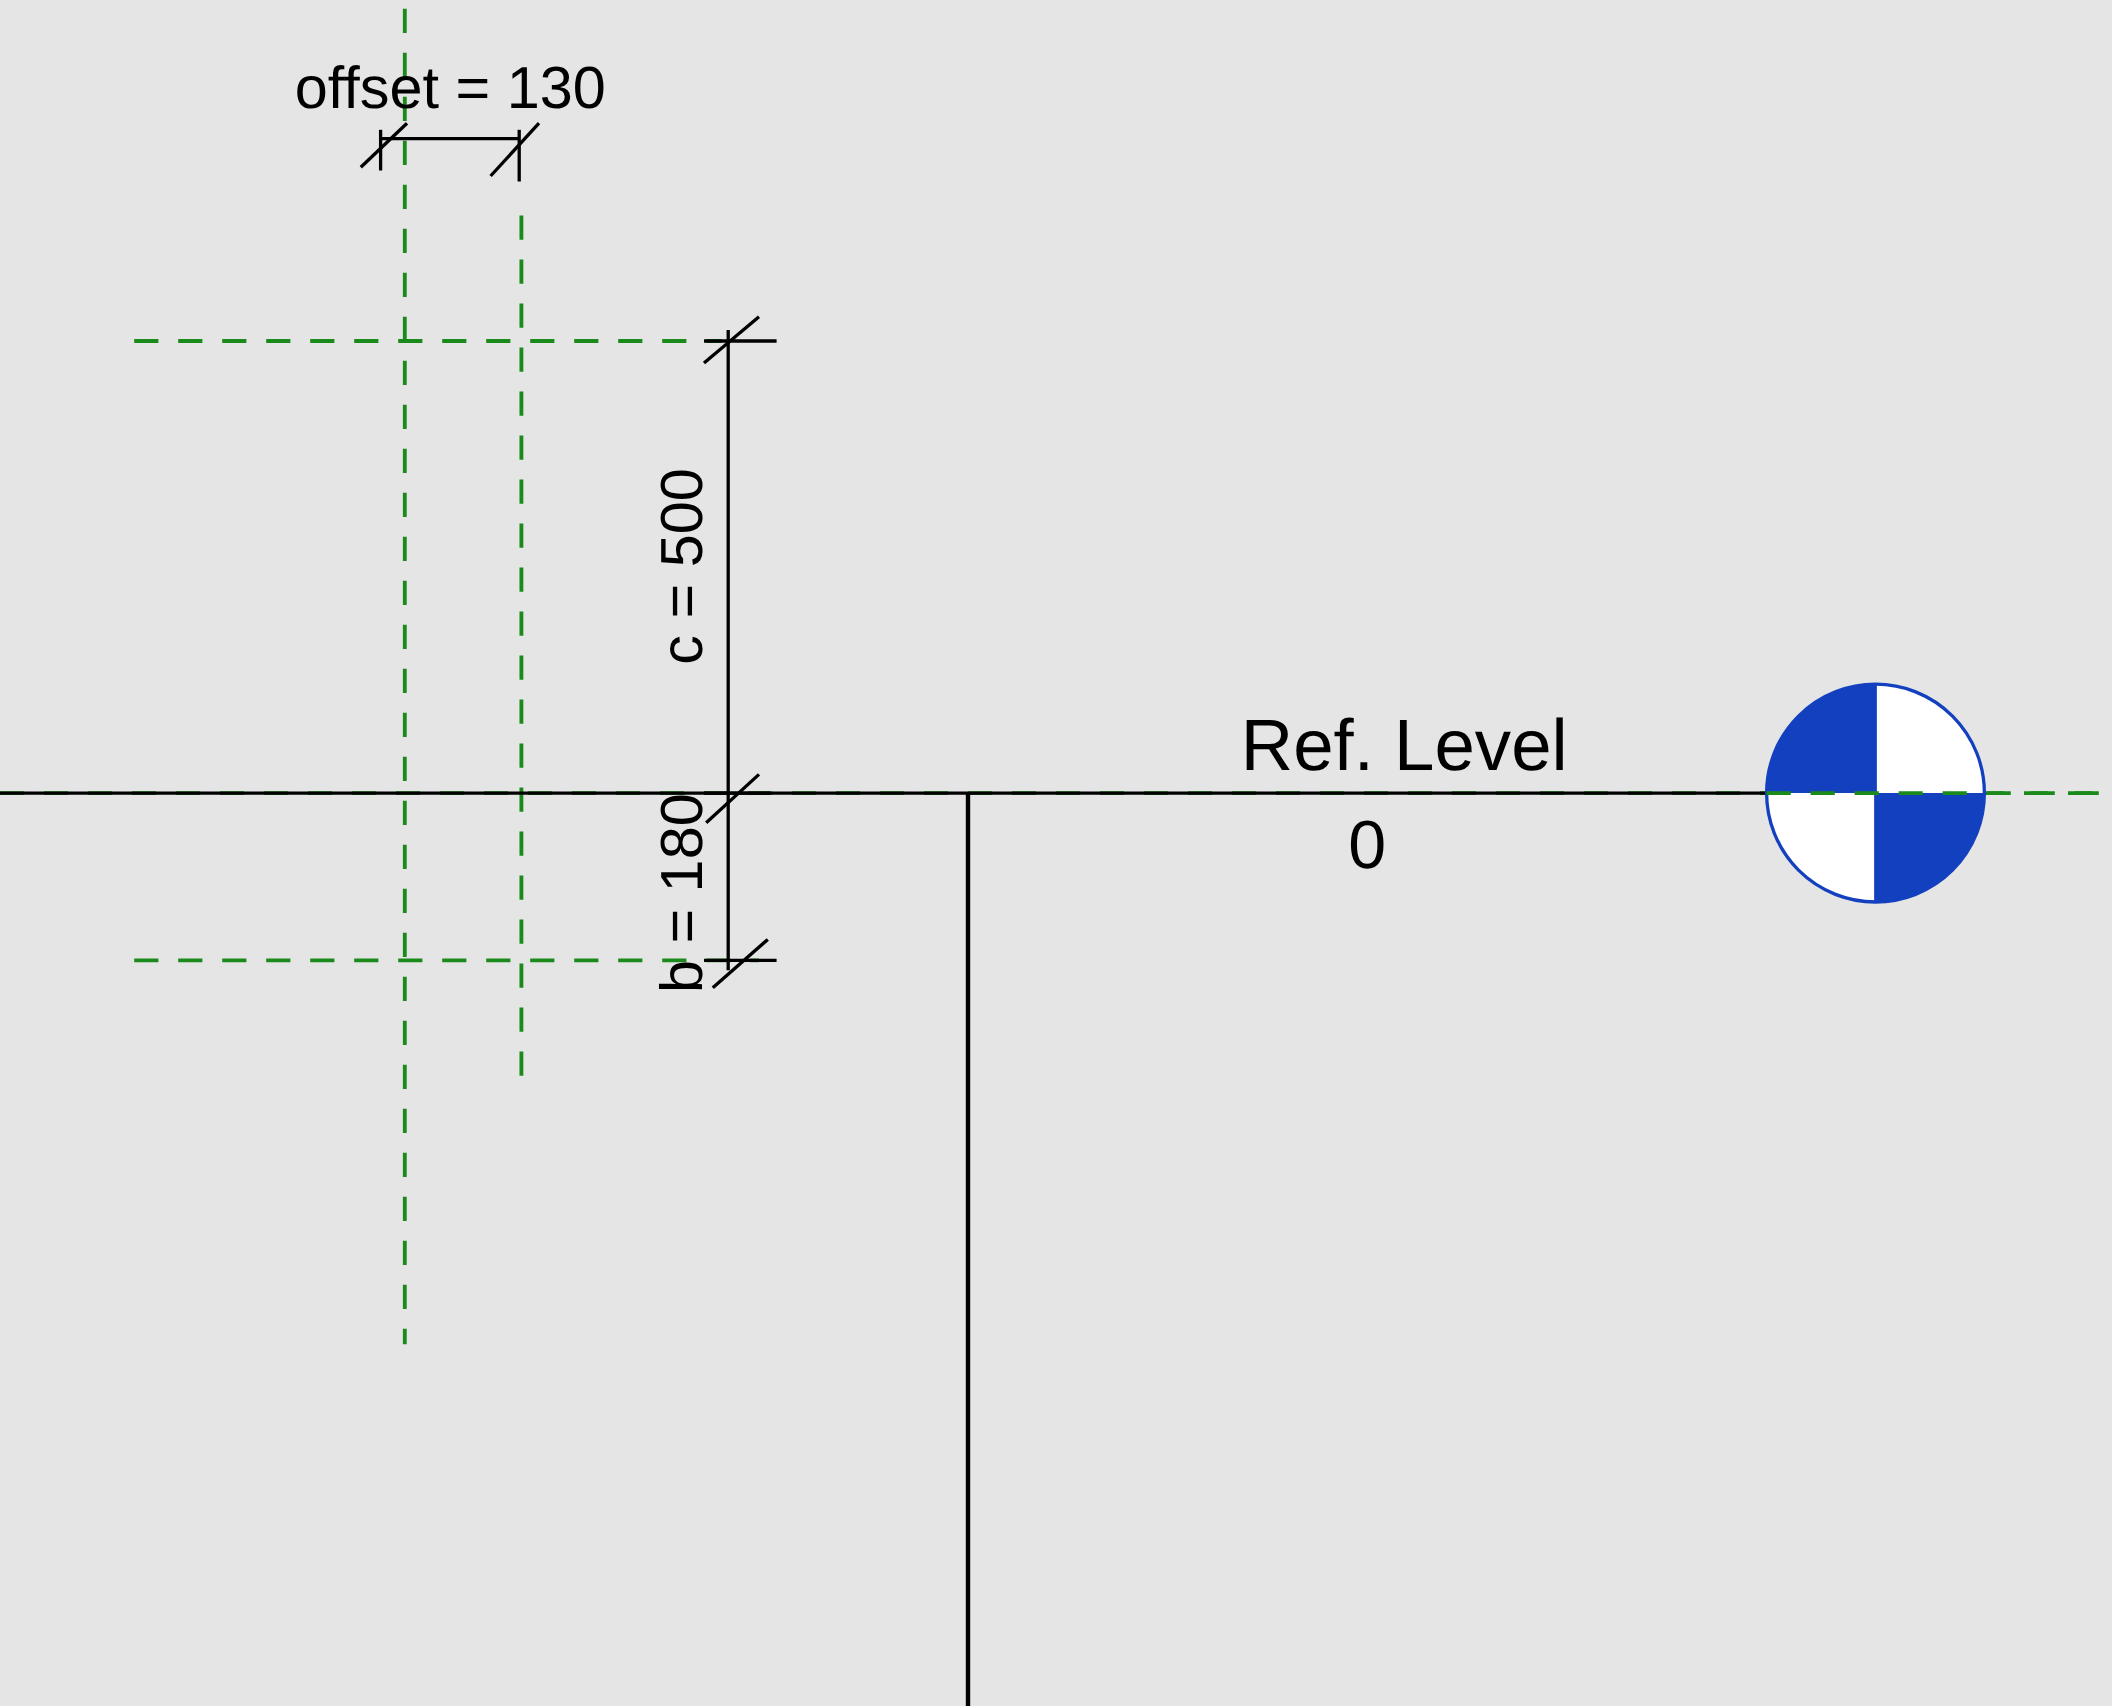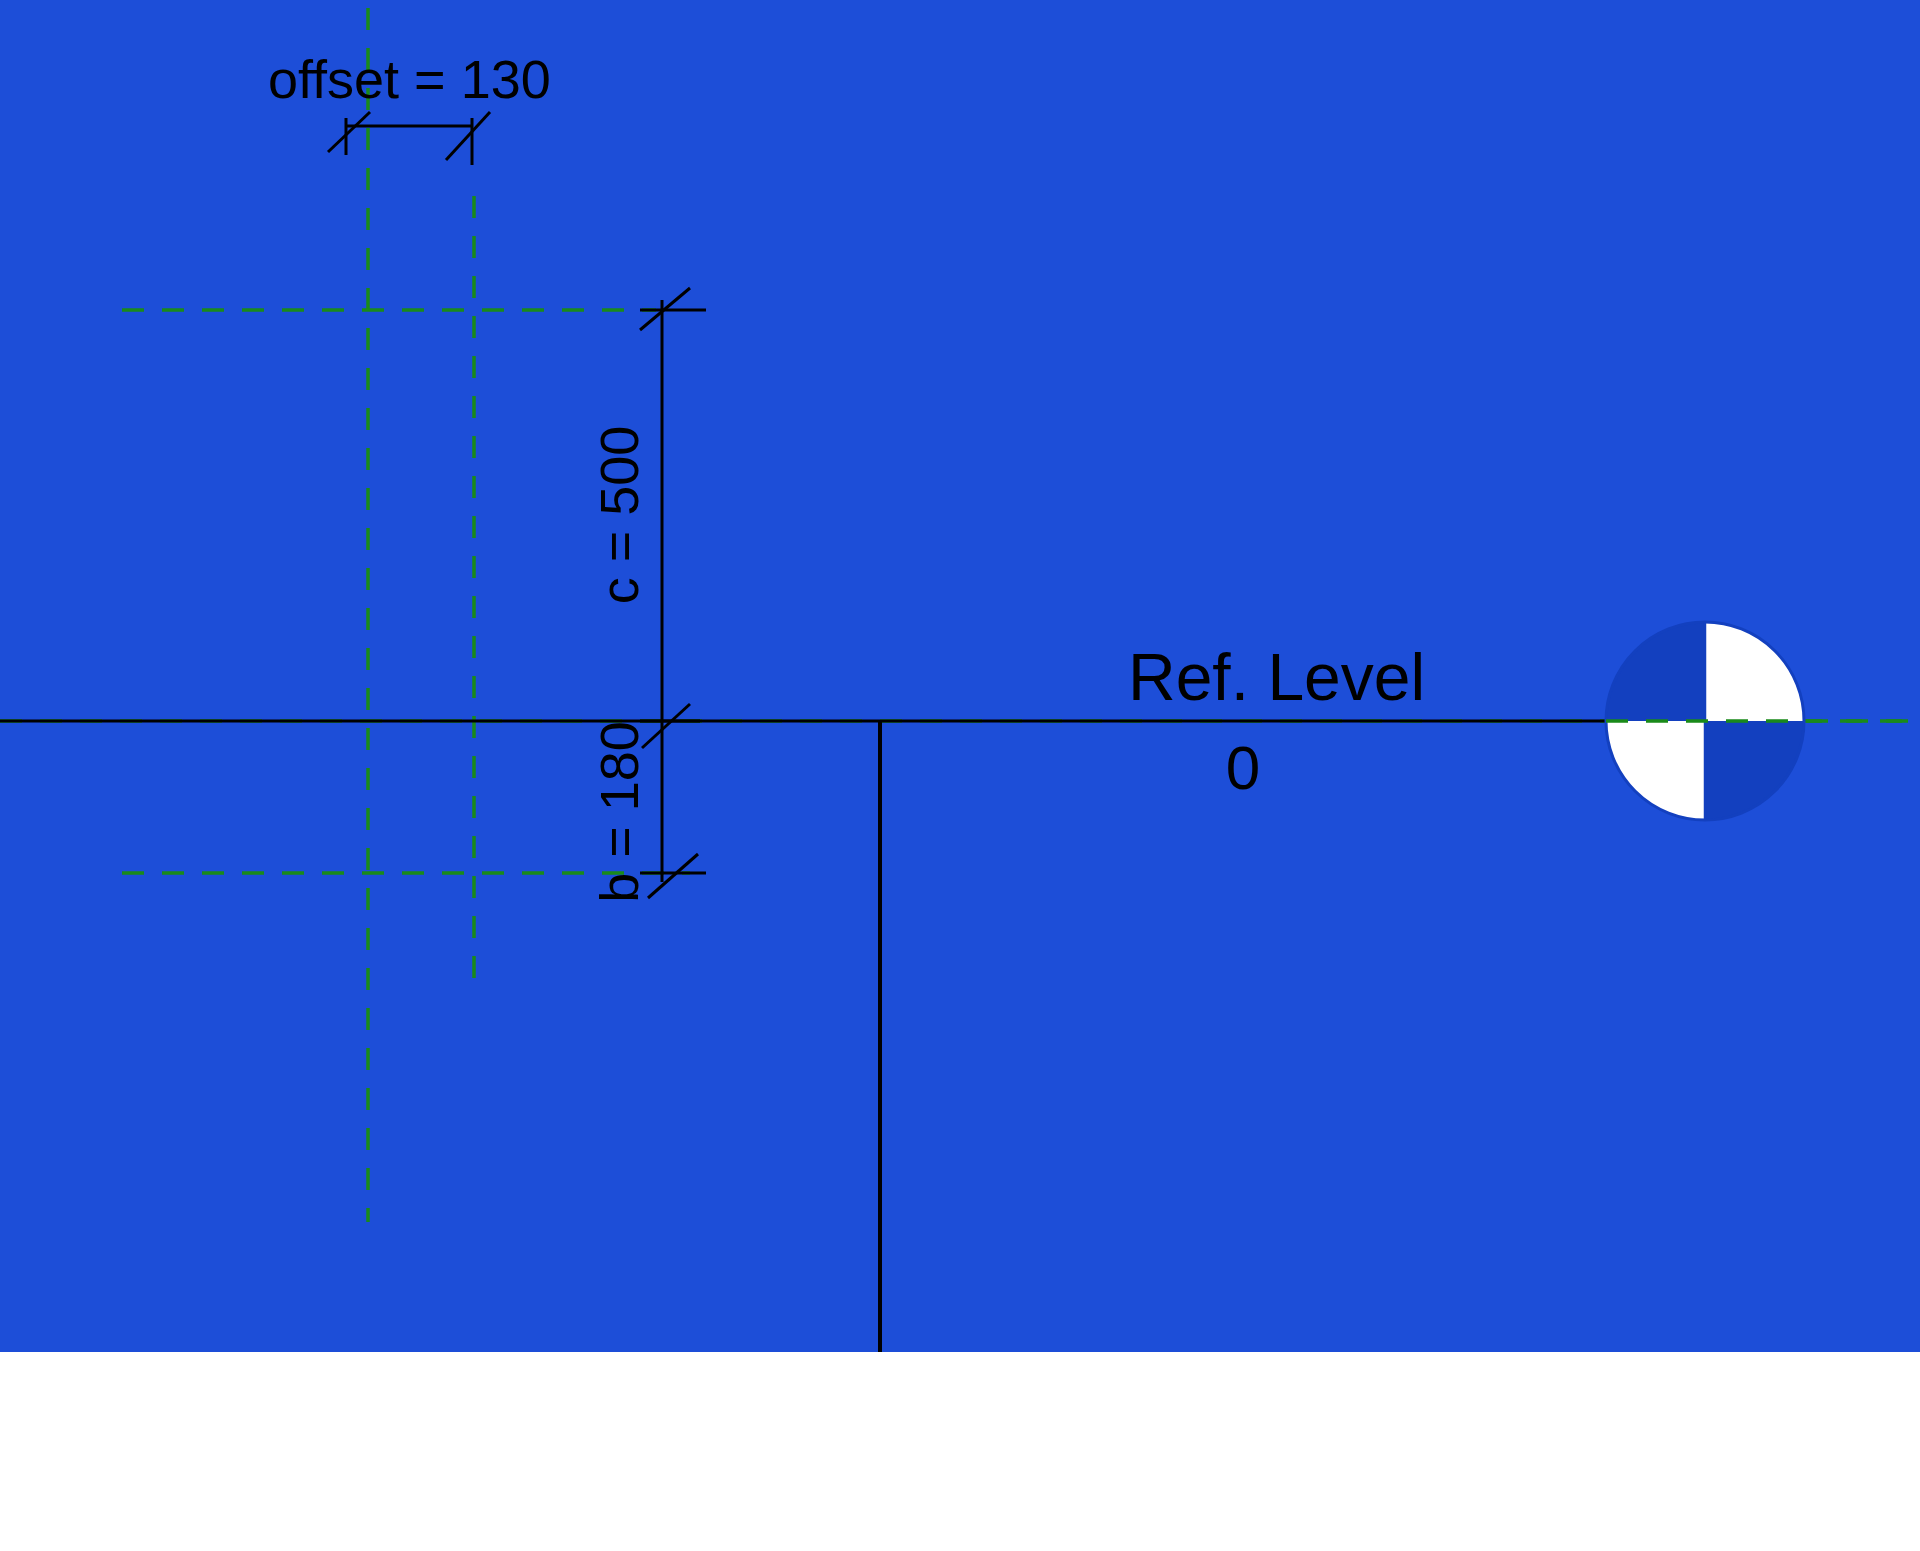"offset = 130" #canvas-root { background: #1d4ed8 -> #e5e5e5; height: 1352px -> 1551px }
